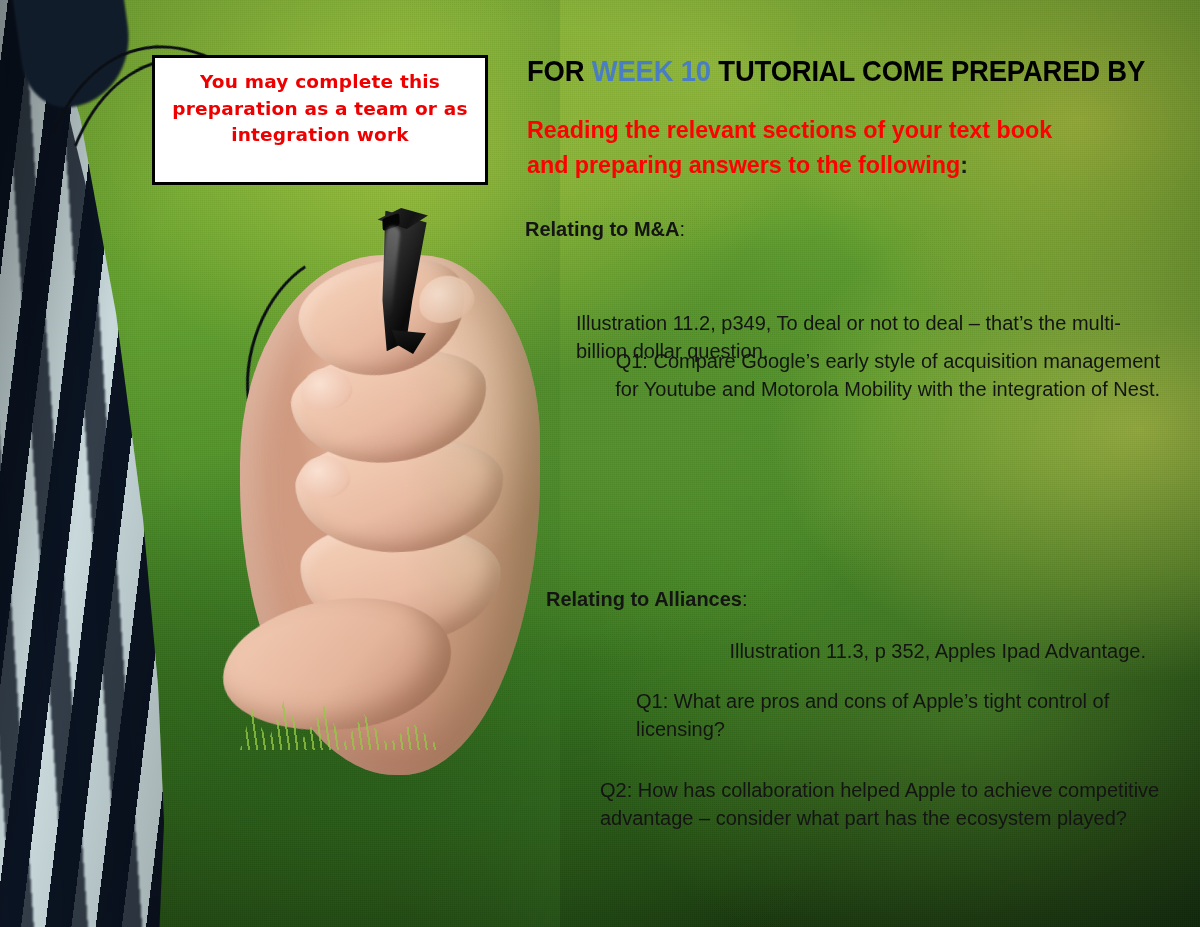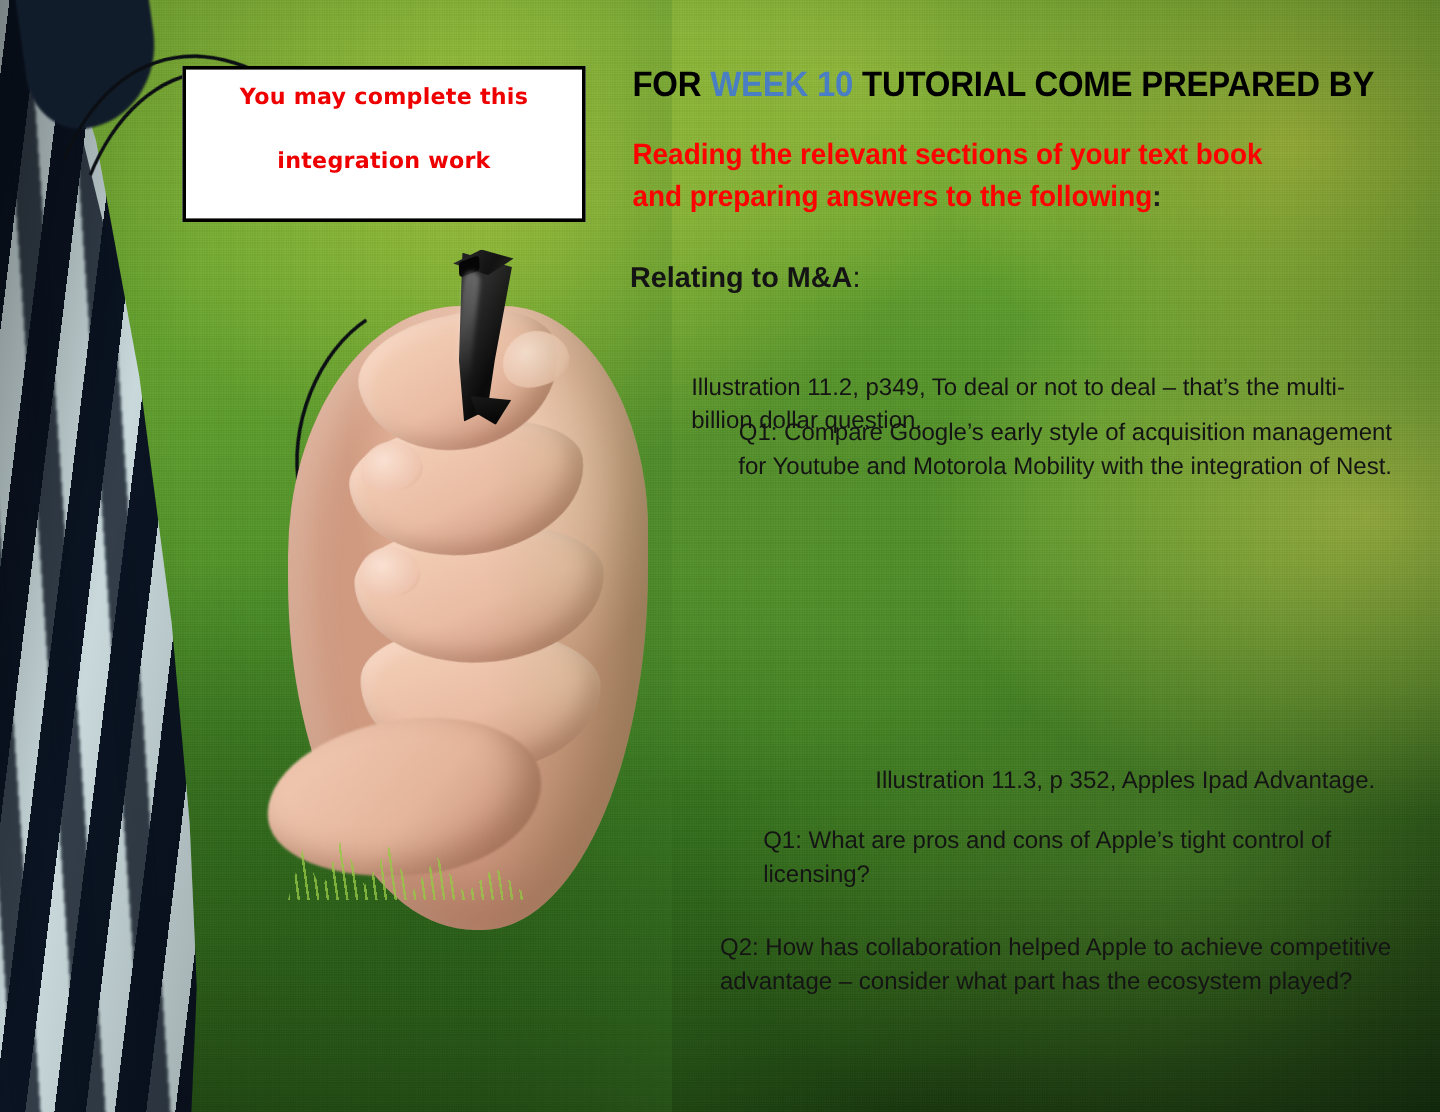"preparation as a team or" span { html: none -> <span>preparation as a team or as</span> }
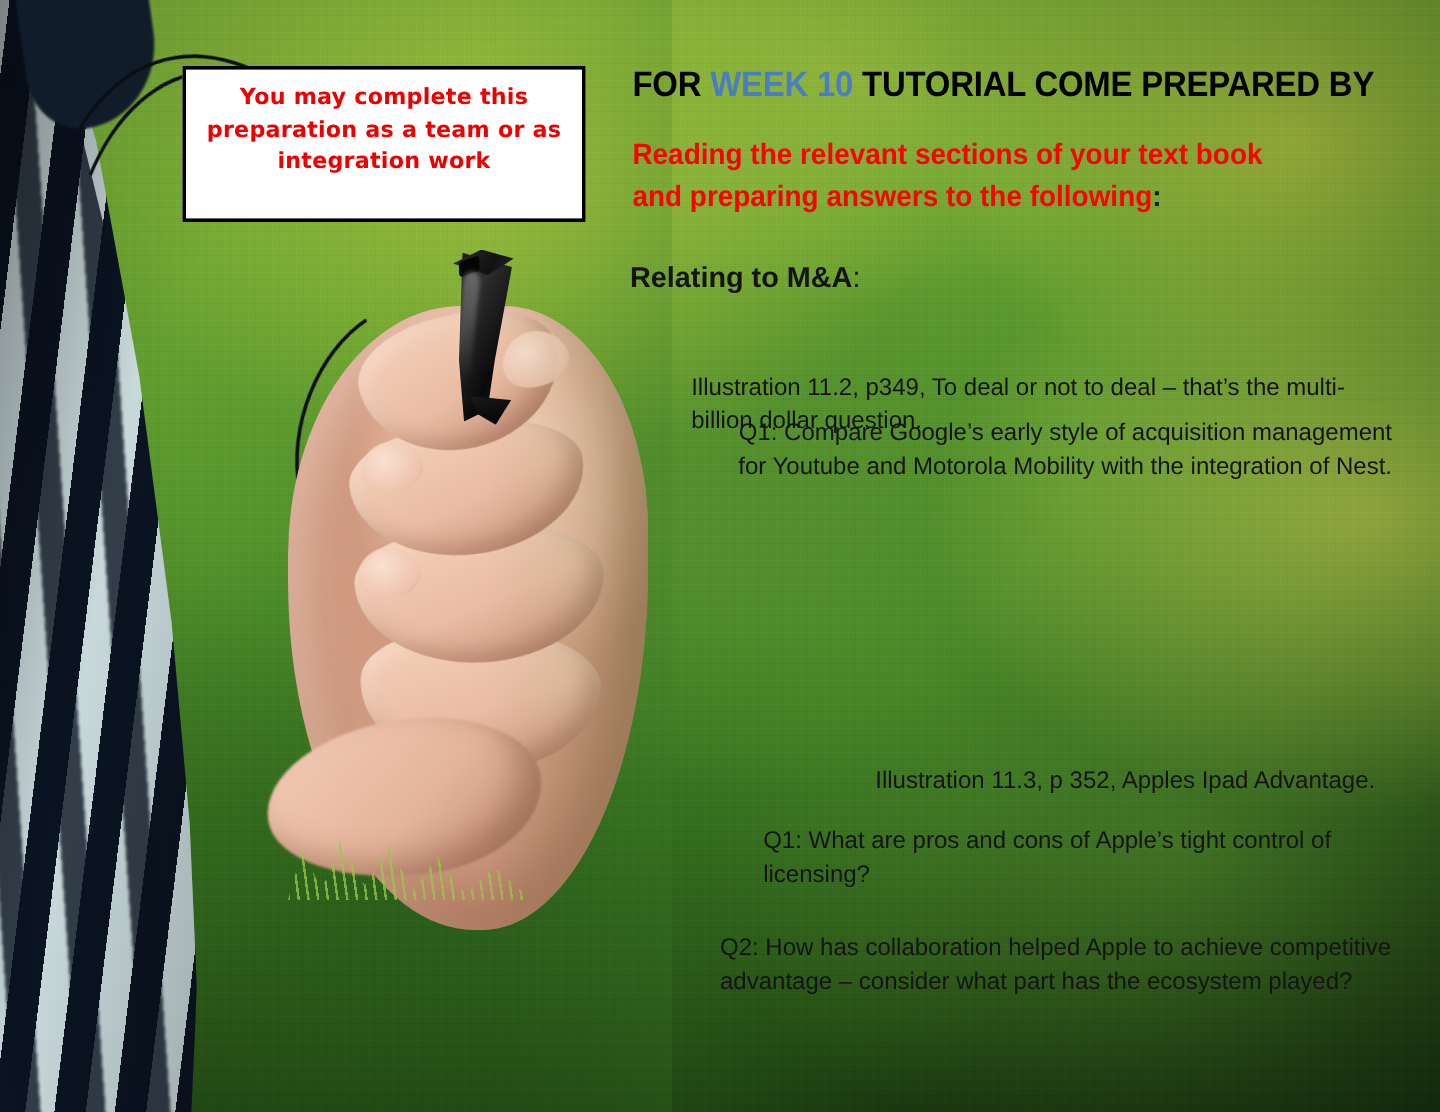"Relating to M&A:" .sec-head { font-size: 24px -> 20px }
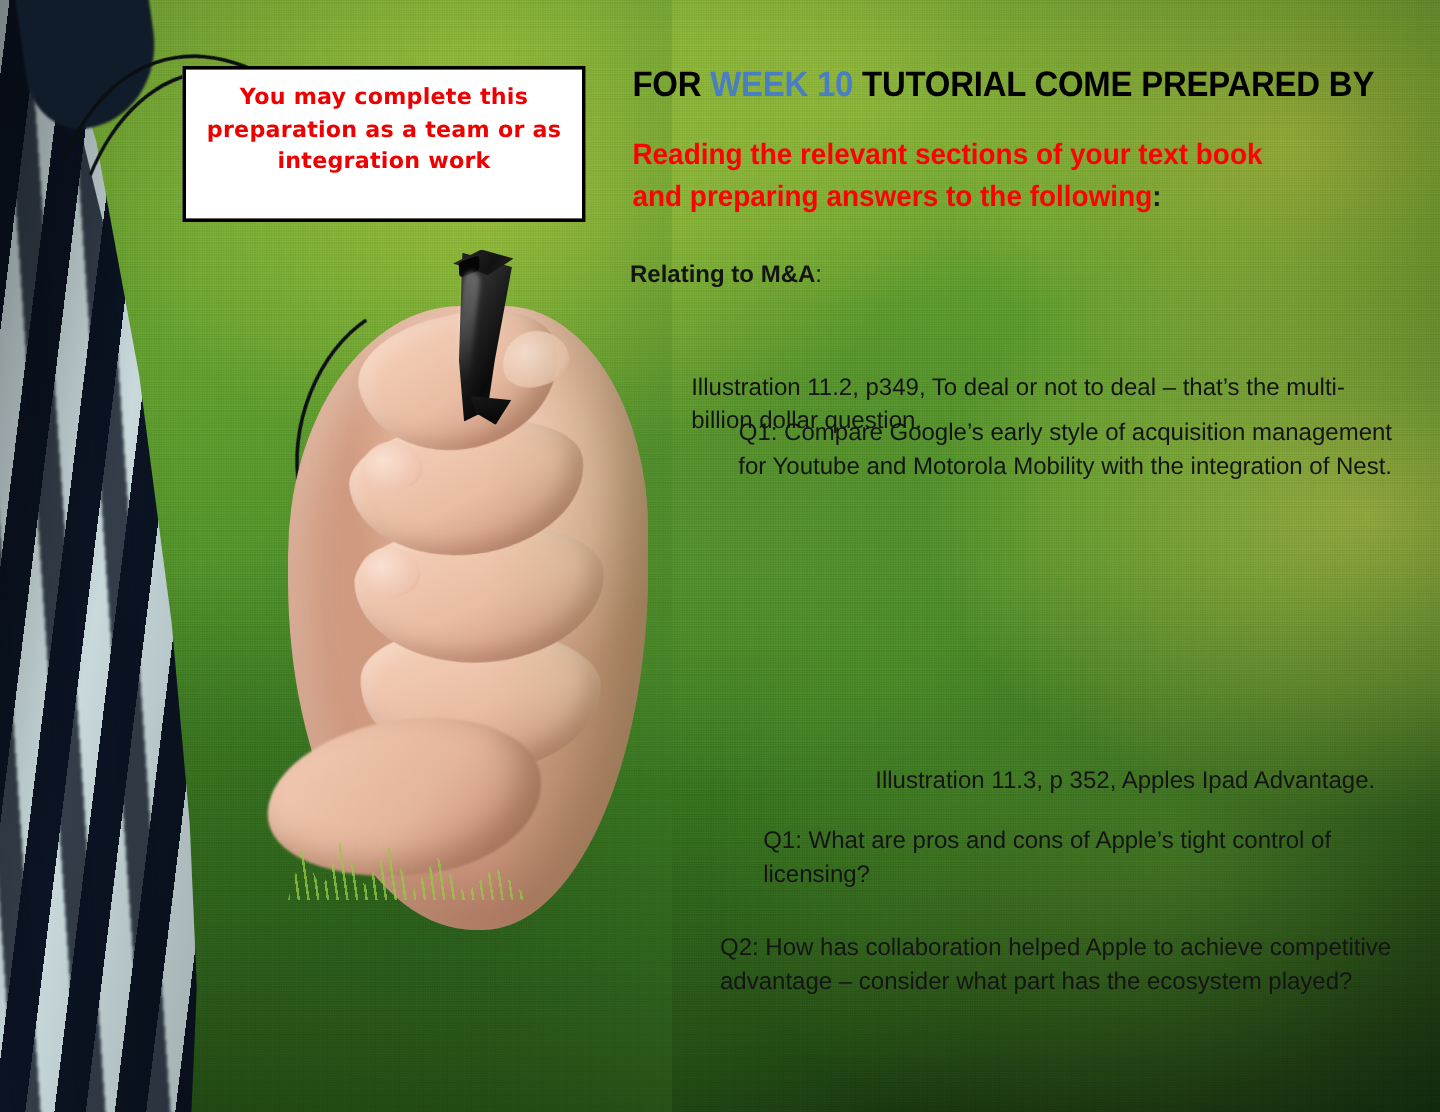"Relating to Alliances:" div.sec-head { html: none -> <div><span>Relating to Alliances</span><span>:</span></div> }
